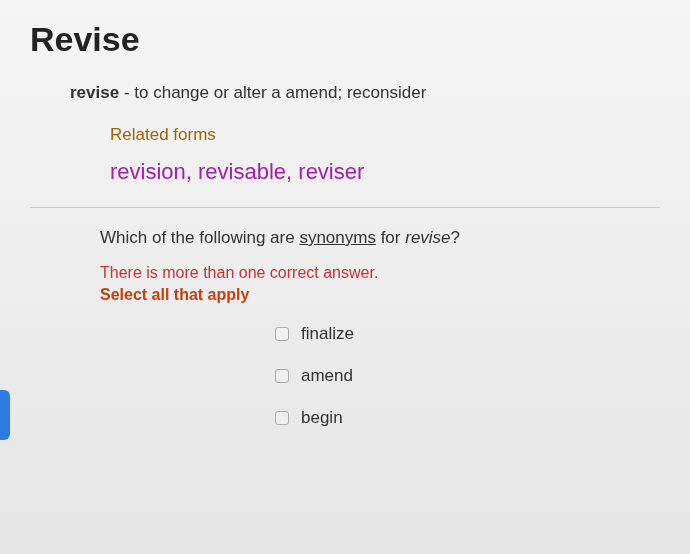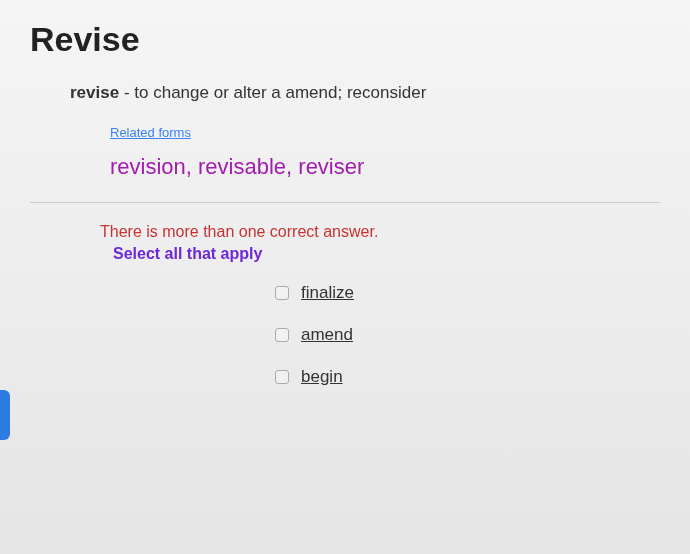"Related forms" .related-heading { color: #3b82f6 -> #a16207; font-size: 13px -> 17px; text-decoration: underline -> none }
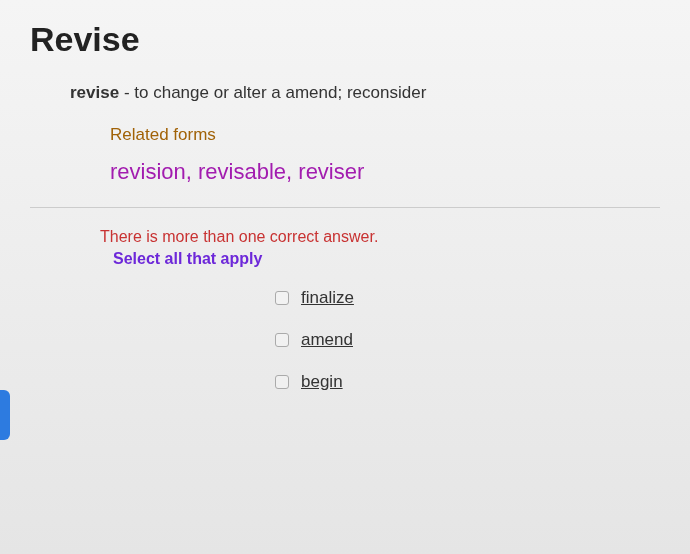"Which of the following are" div.question-text { html: none -> <div> <span>Which of the following are </span><span>synonyms</span><span> for </span><span>revise</span><span>?</span> </div> }
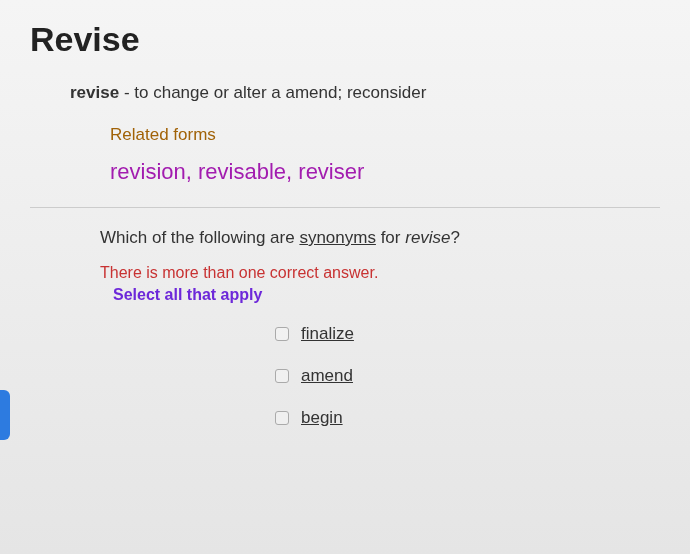"Select all that apply" .hint-line2 { color: #6d28d9 -> #c2410c; margin-left: 13px -> none }
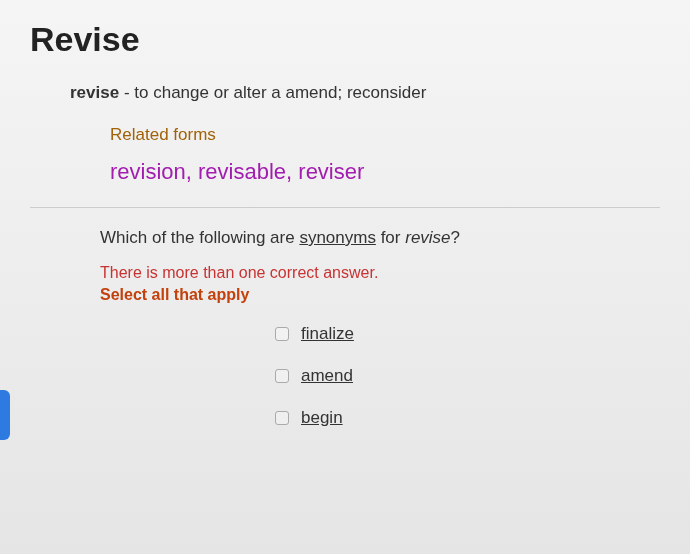"finalize" .option-row { text-decoration: underline -> none }
